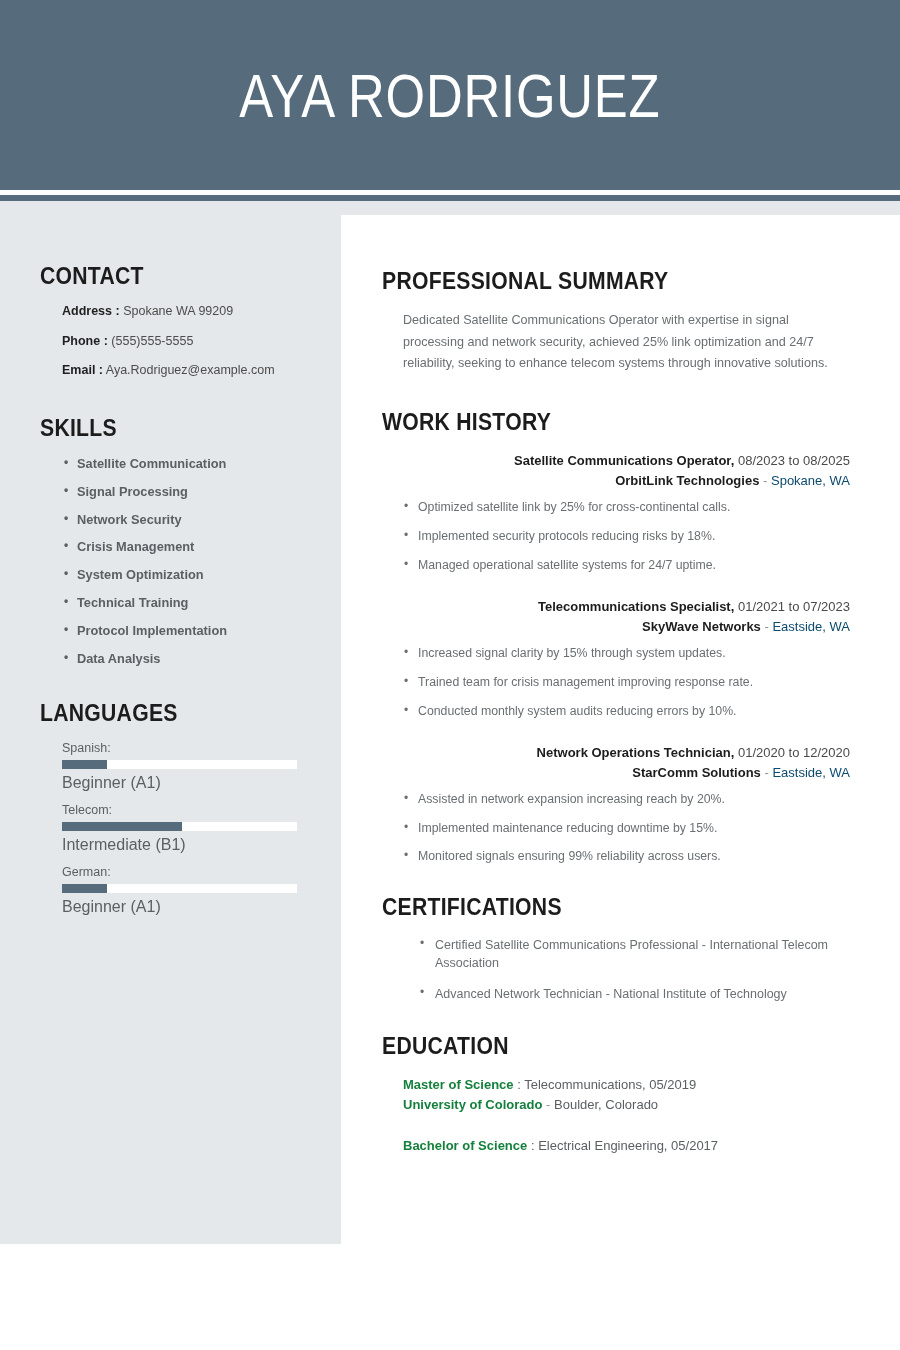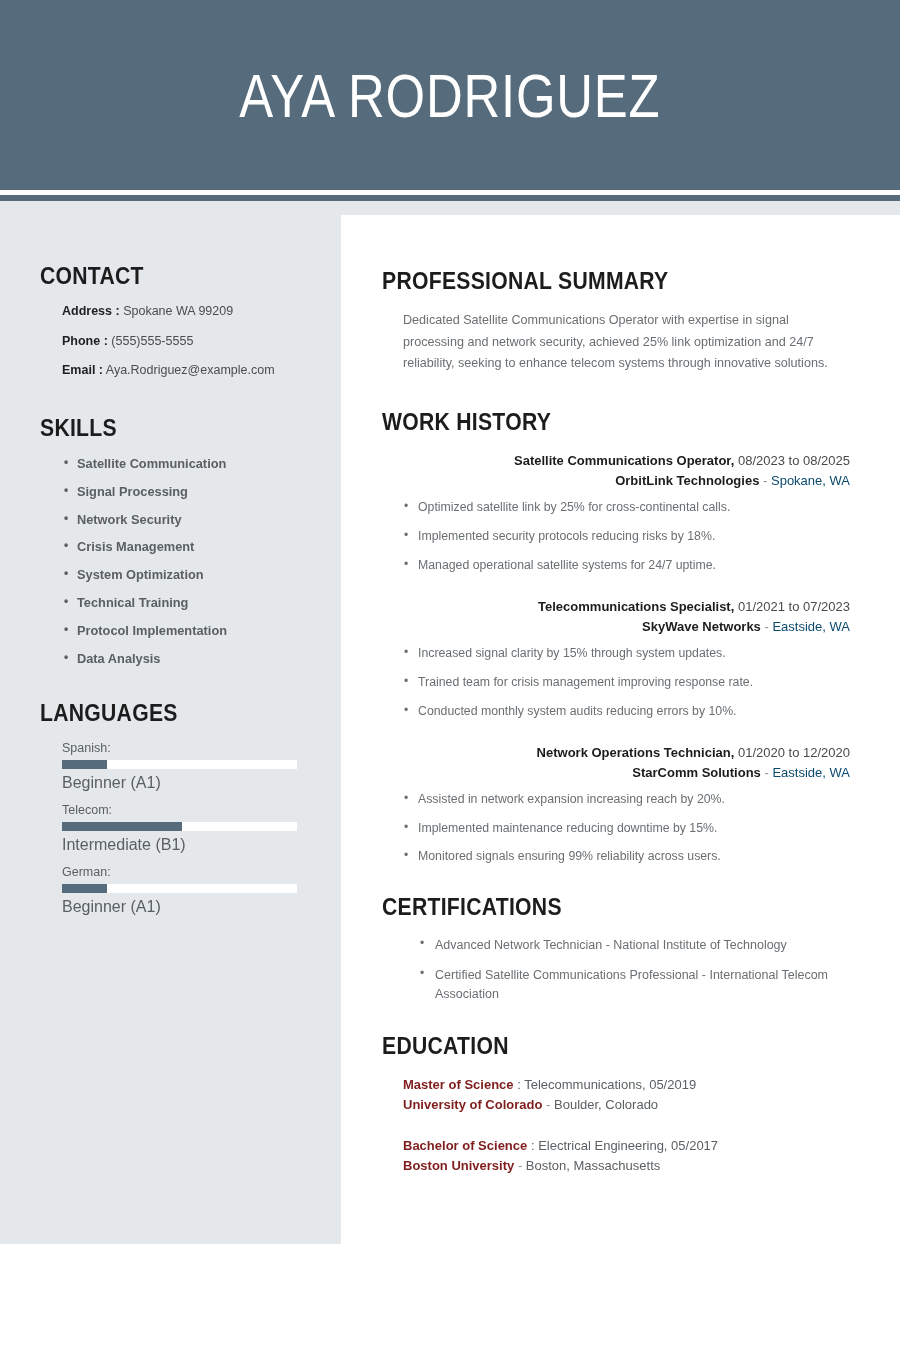"Advanced Network Technician - National" li { order: before "Certified Satellite Communications" -> after "Certified Satellite Communications" }
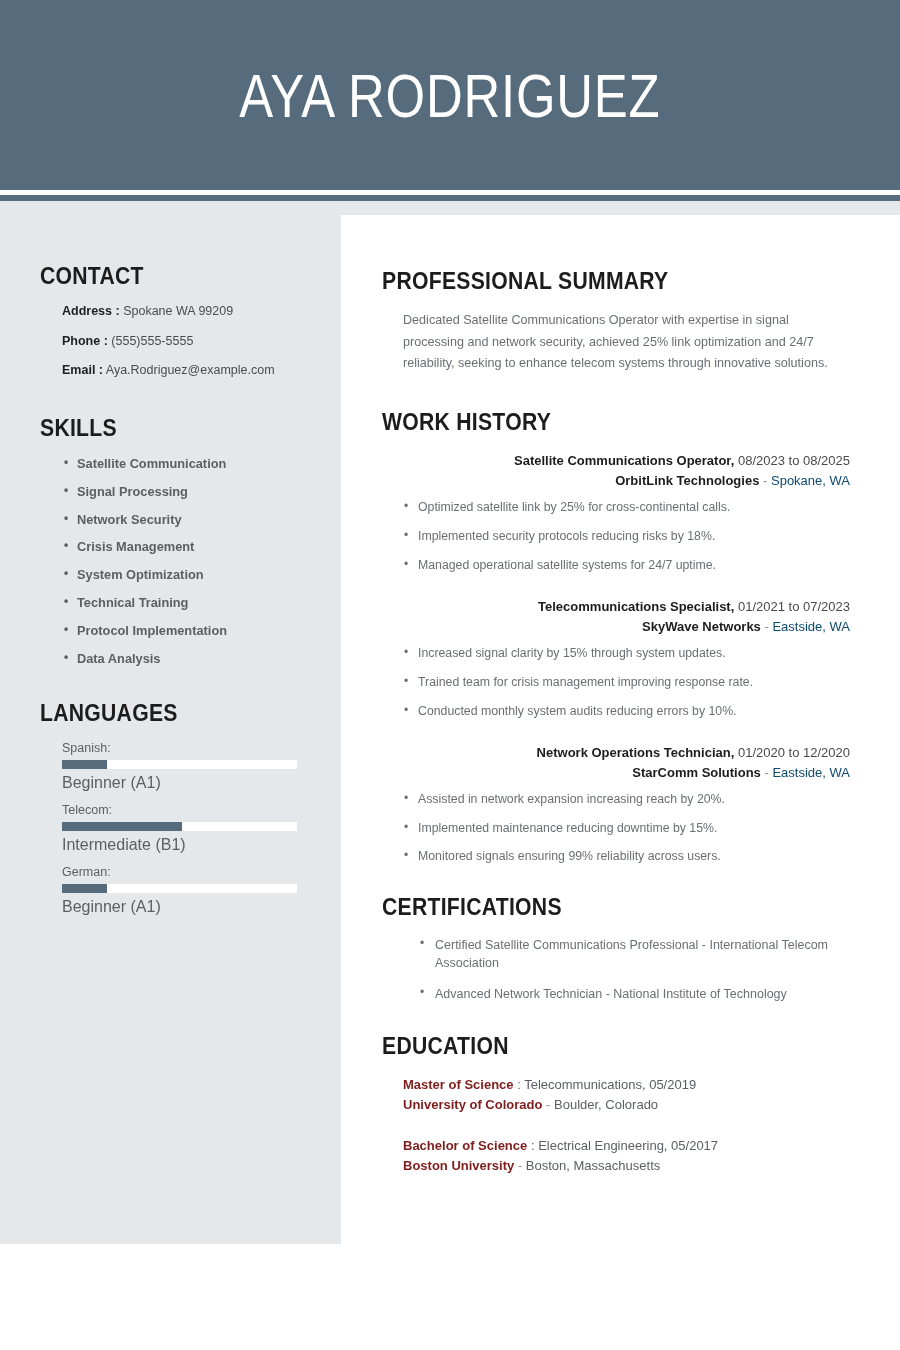"Master of Science" .edu-degree, .edu-school { color: #7f1d1d -> #15803d }
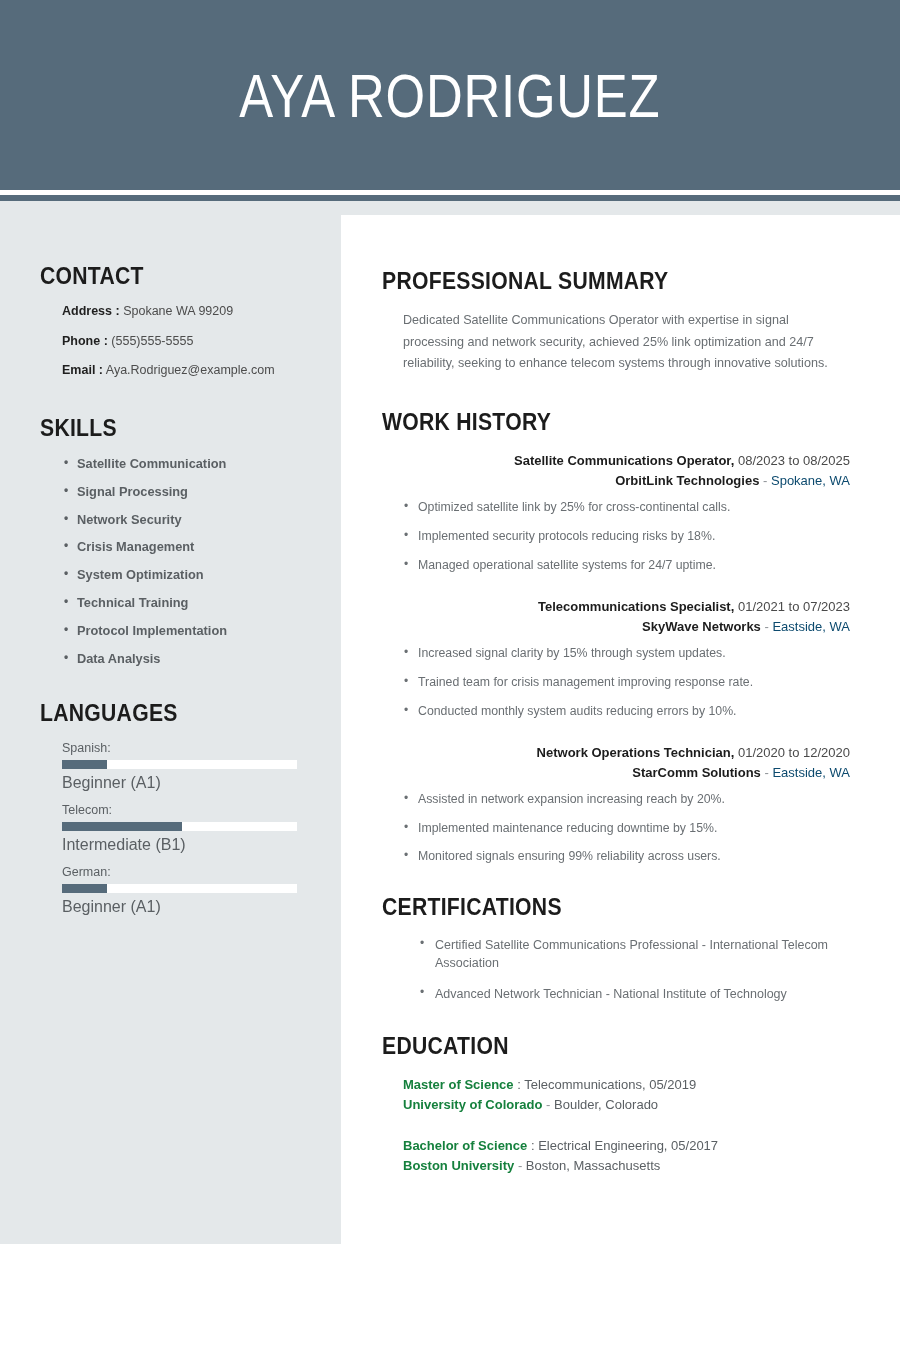"Boston University - Boston," div.edu-line { html: <div> <span>Boston University</span> <span>-</span> <span>Boston, Massachusetts</span> </div> -> none }
